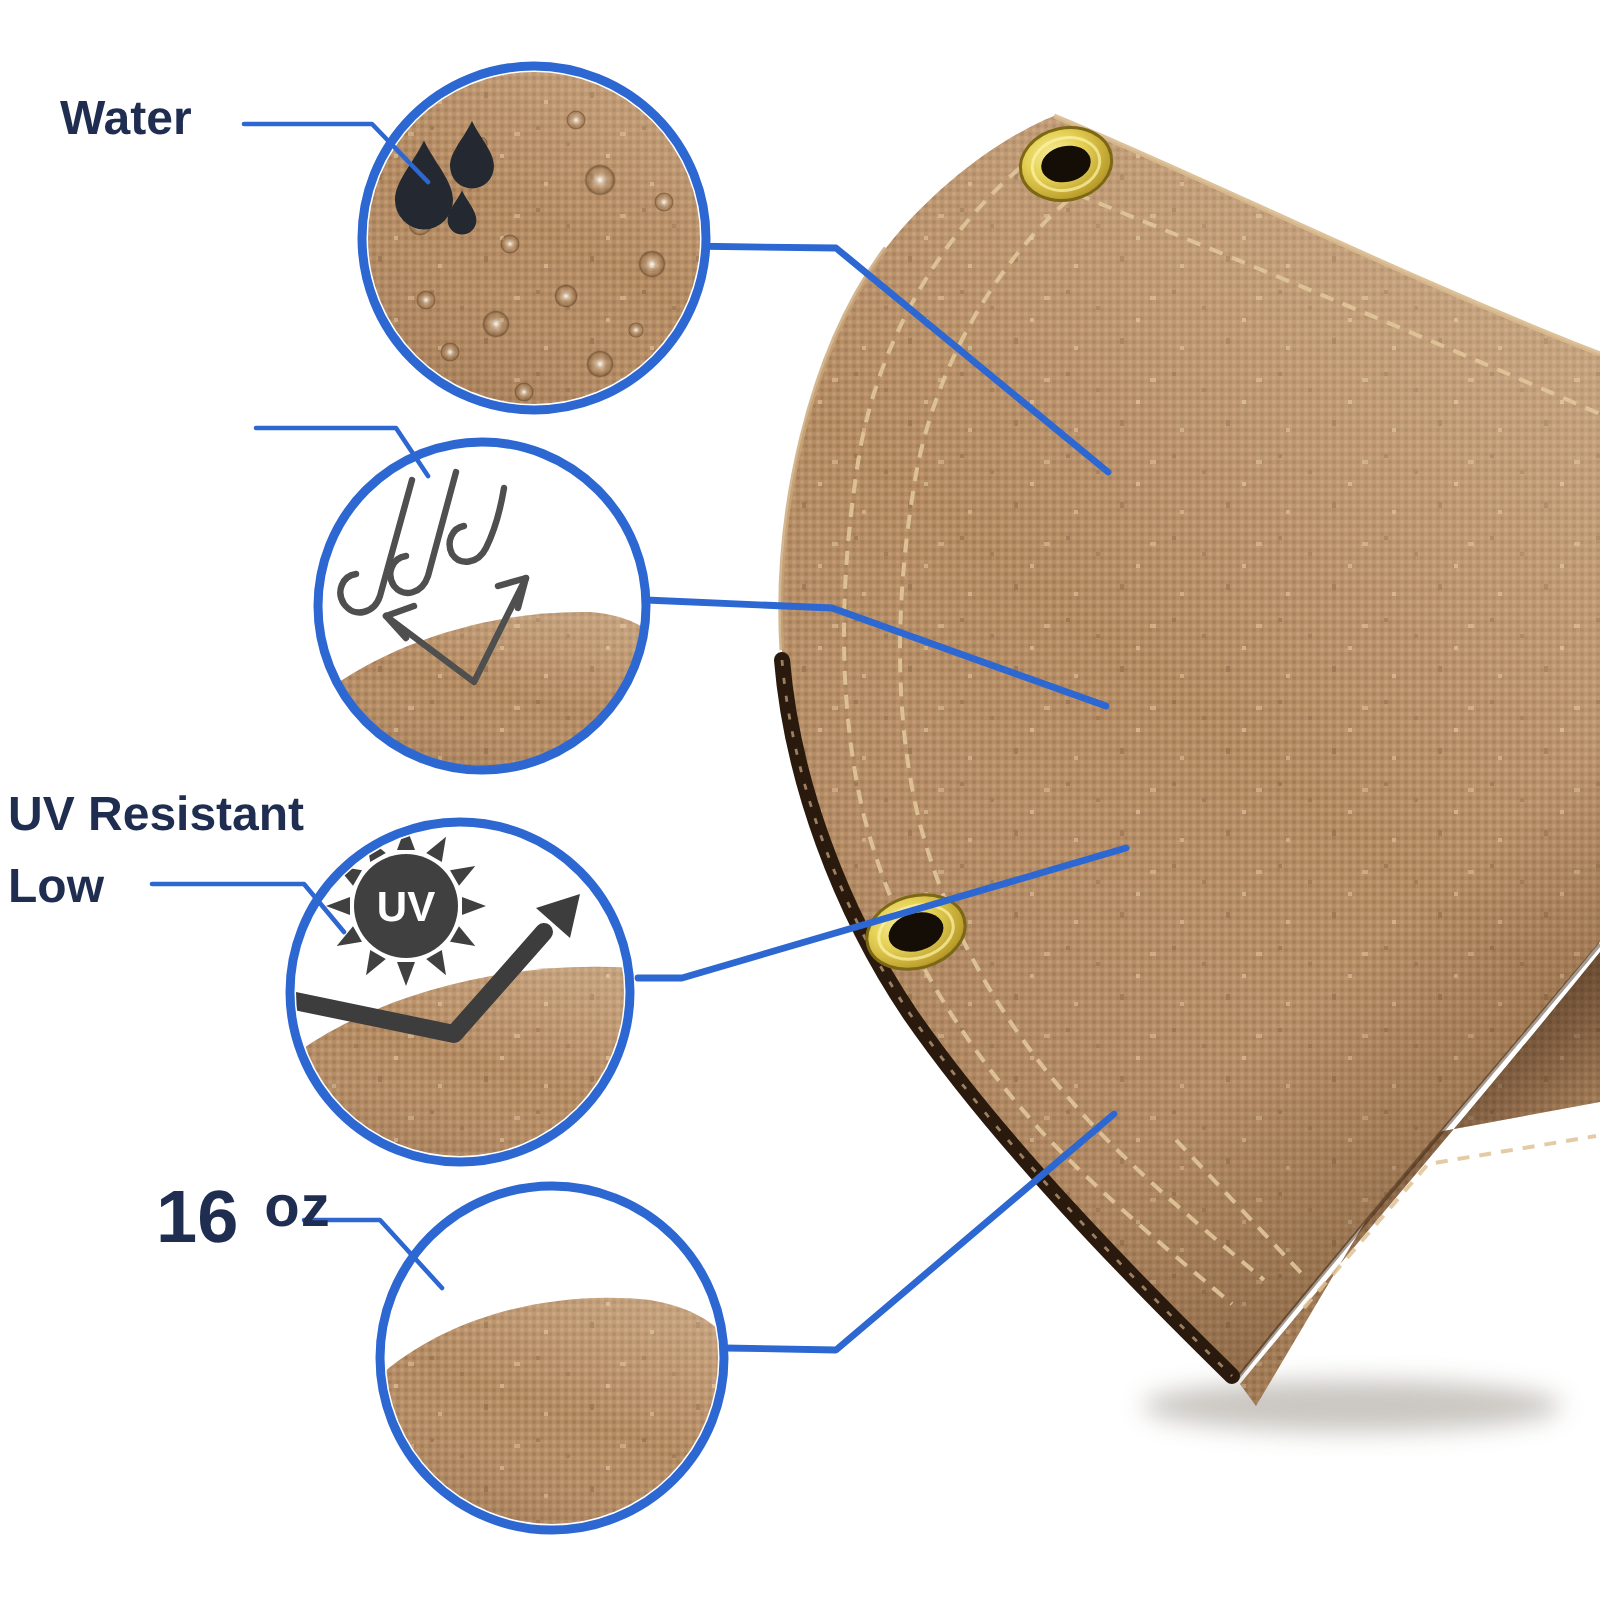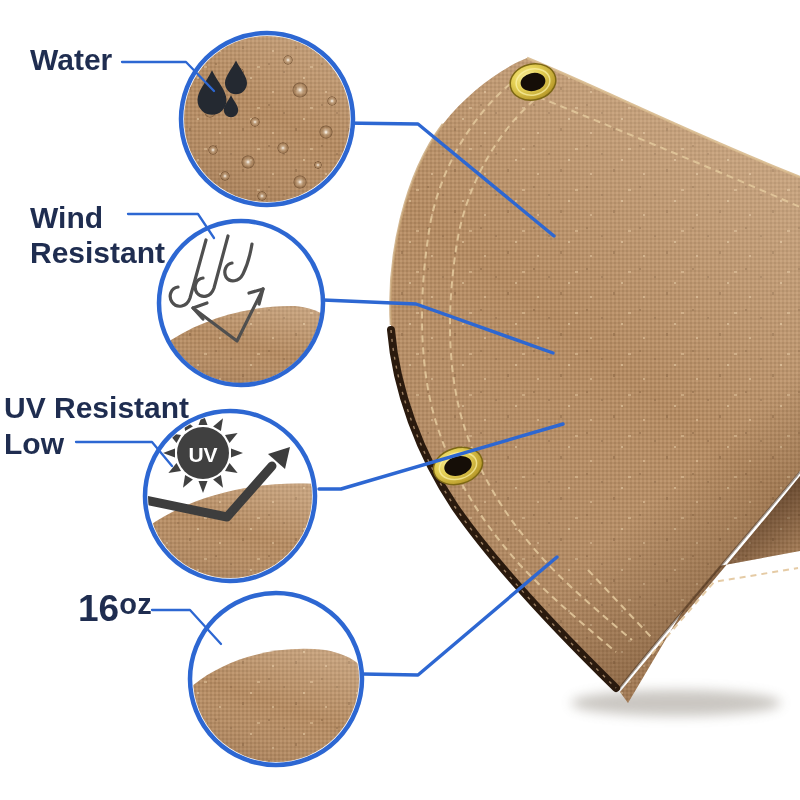"Water" .co-water { font-size: 30px -> 24px }
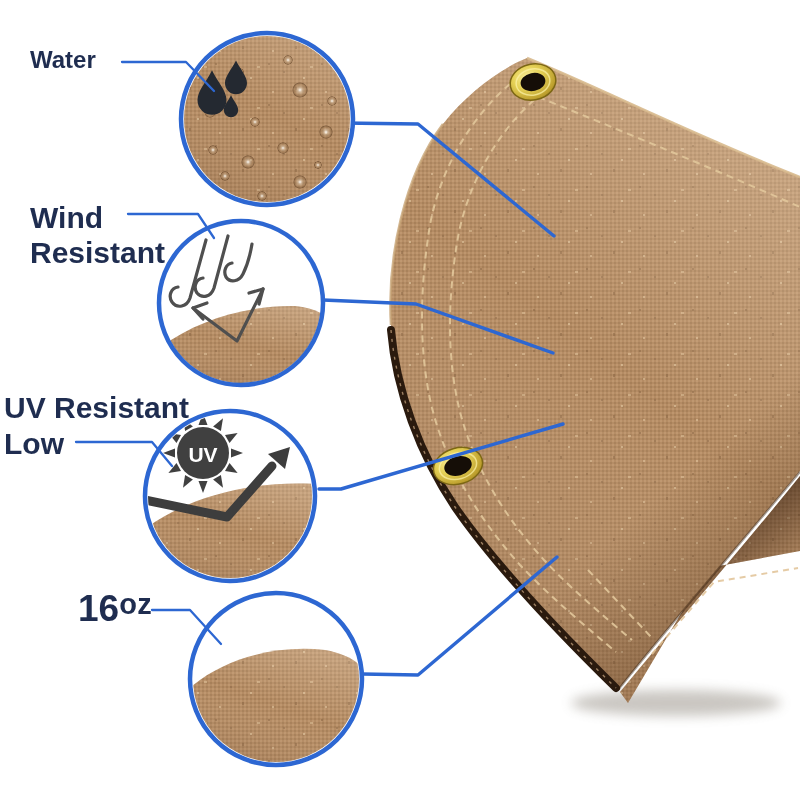"Wind" div.callout { html: <div> <span>Wind</span> <span>Resistant</span> </div> -> none }
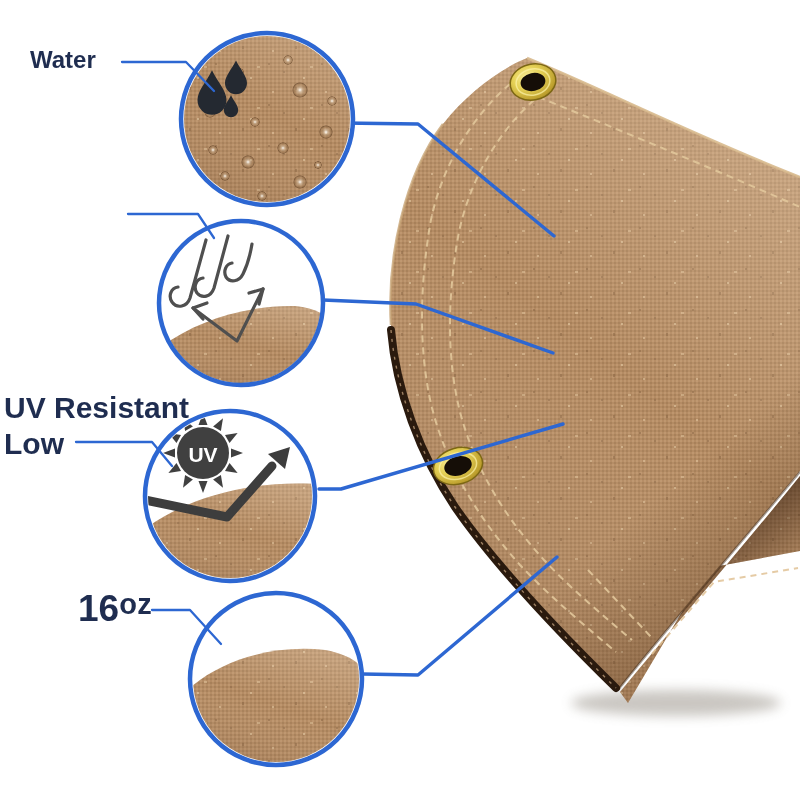"UV Resistant" .co-uv { font-size: 30px -> 24px }
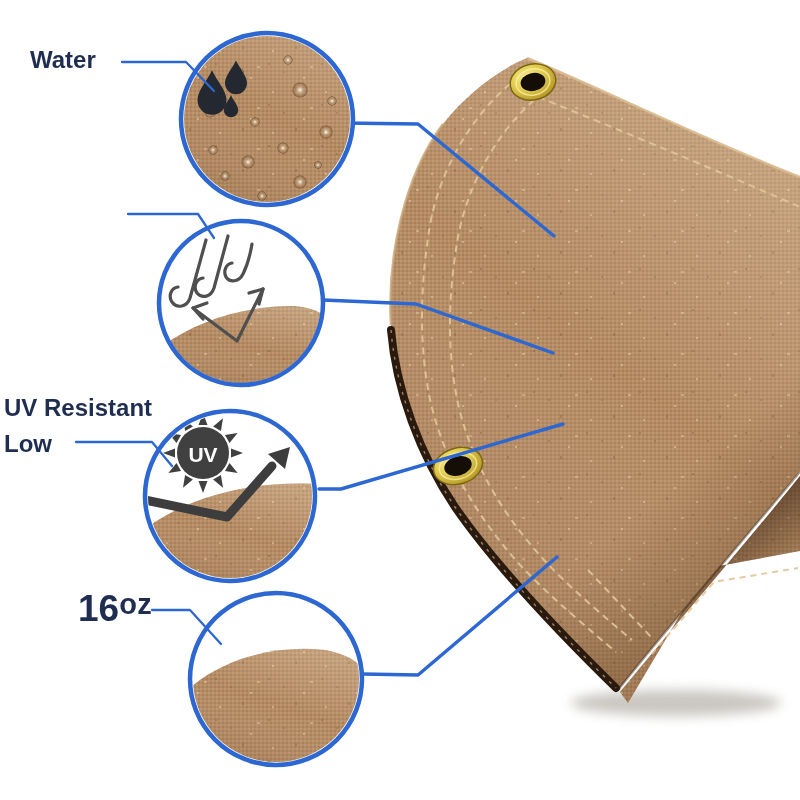"oz" .co-weight .unit { margin-left: 0 -> 13px }
